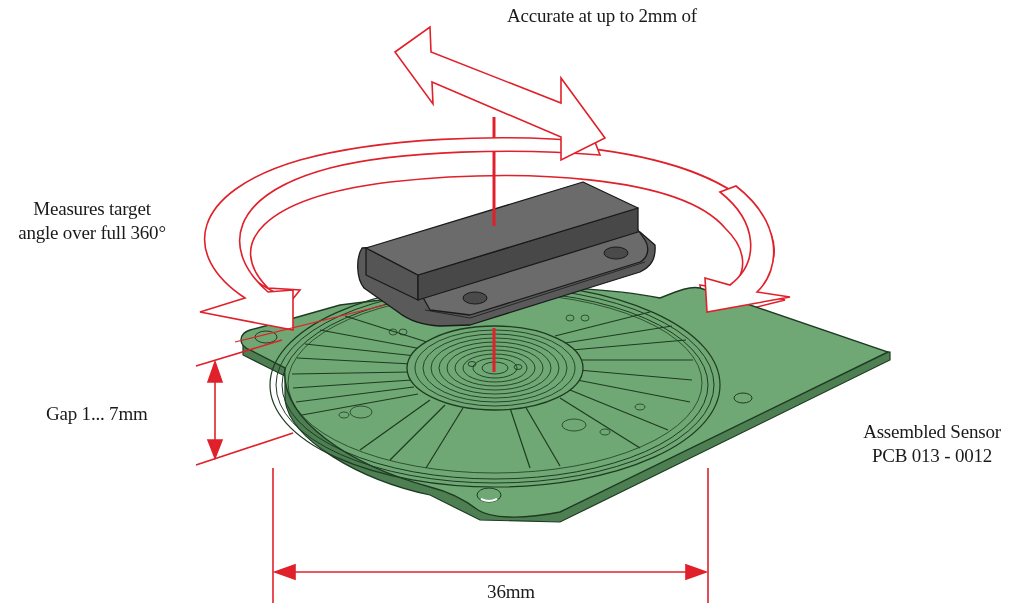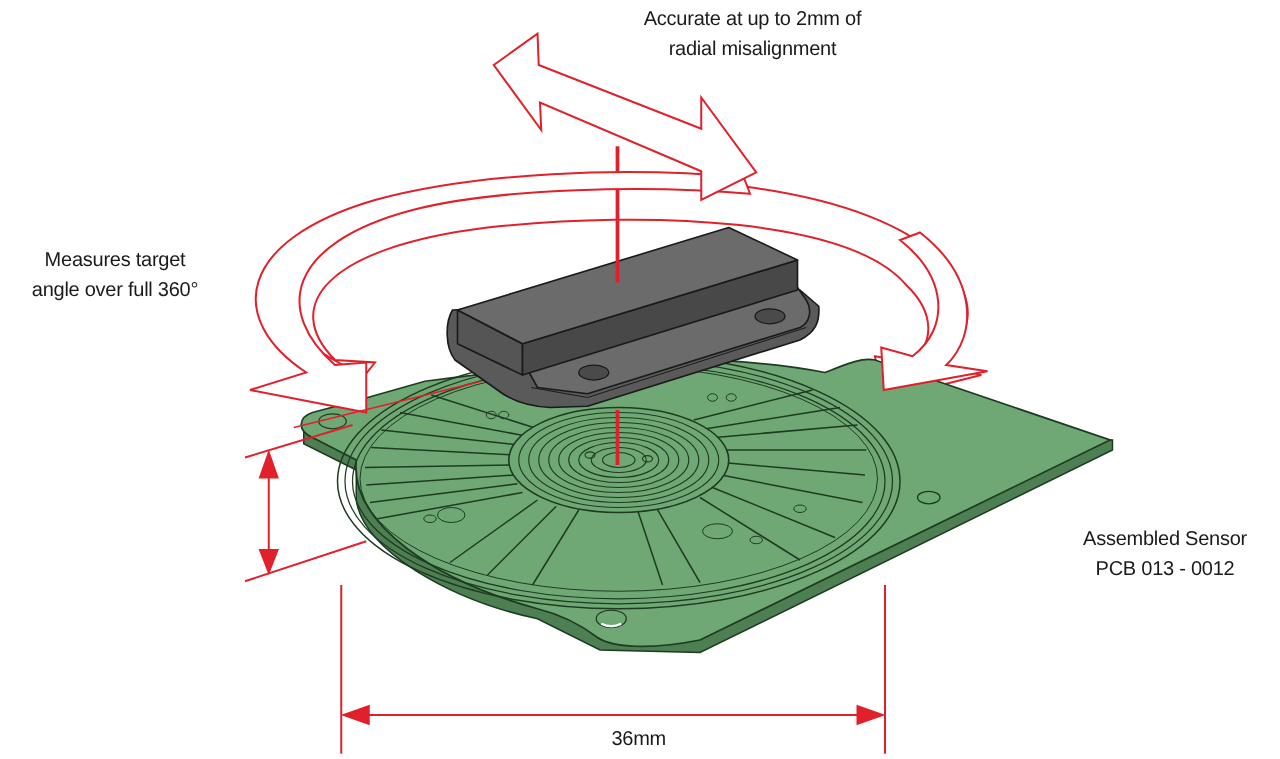"Accurate at up to 2mm" .label { font-family: Liberation Sans, sans-serif -> Liberation Serif, serif; font-size: 16px -> 19px }
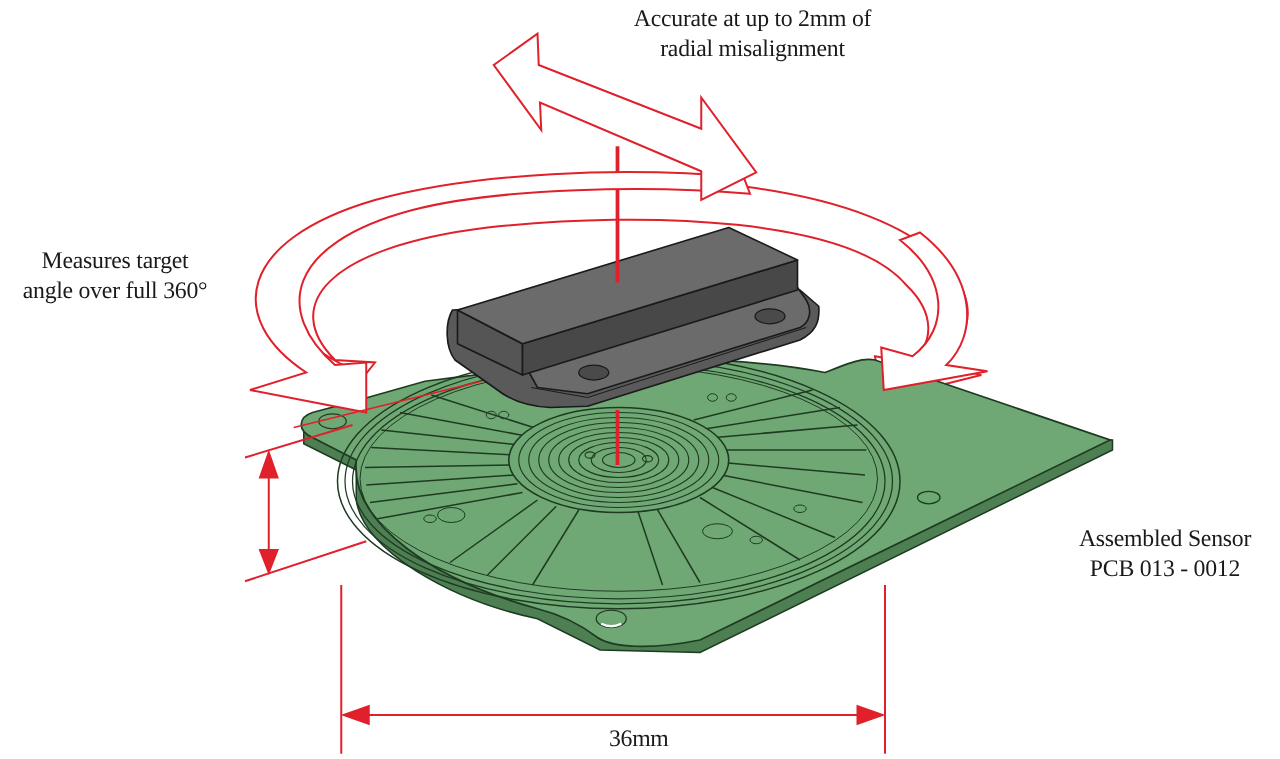"radial misalignment" div { html: <div>radial misalignment</div> -> none }
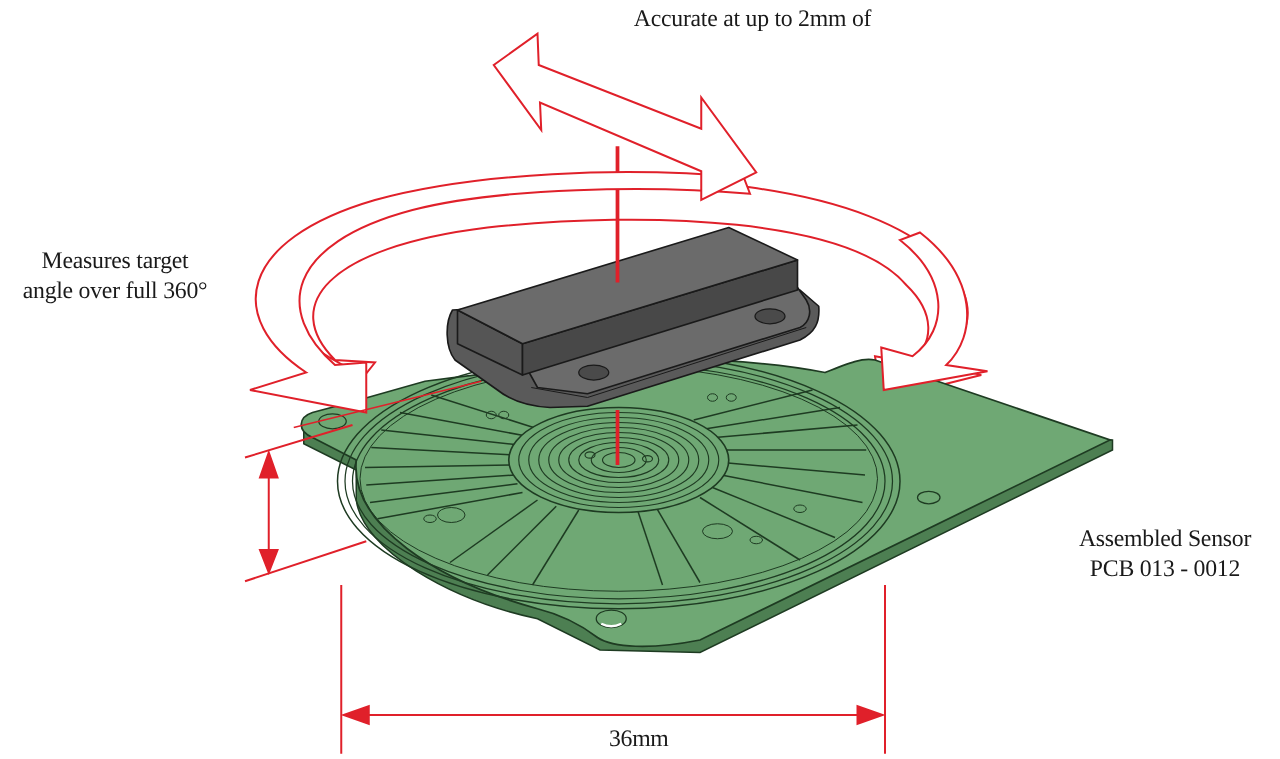"Gap 1... 7mm" div.label { html: none -> <div>Gap 1... 7mm</div> }
